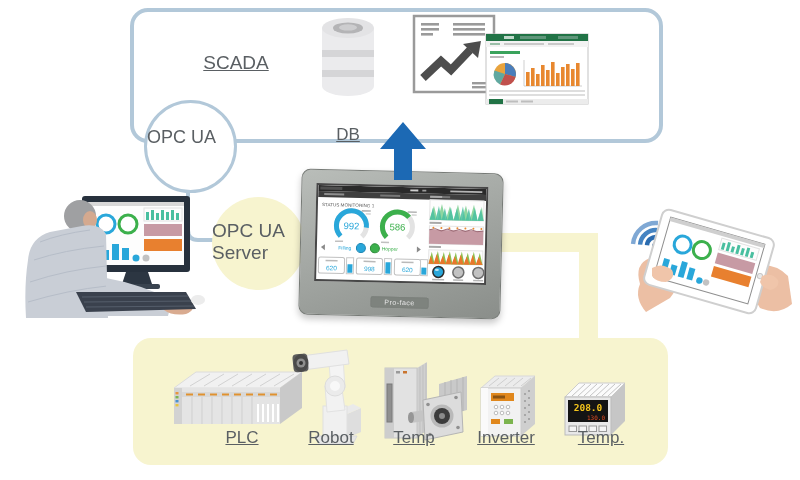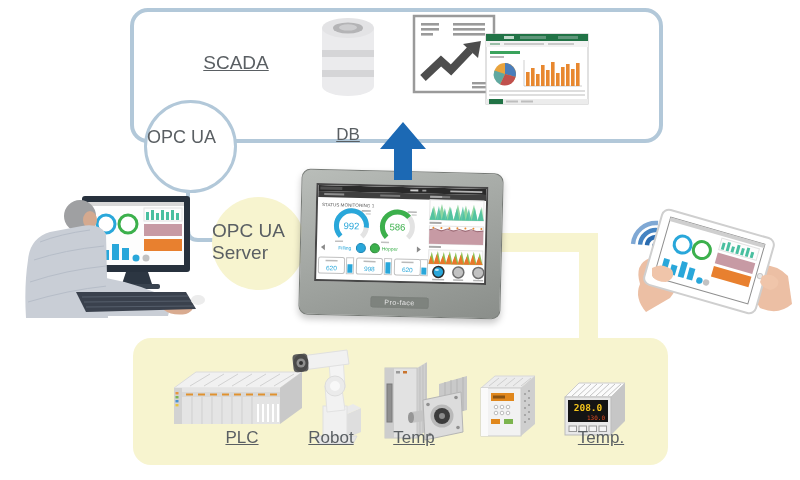"Inverter" div.abs { html: none -> <div>Inverter</div> }
